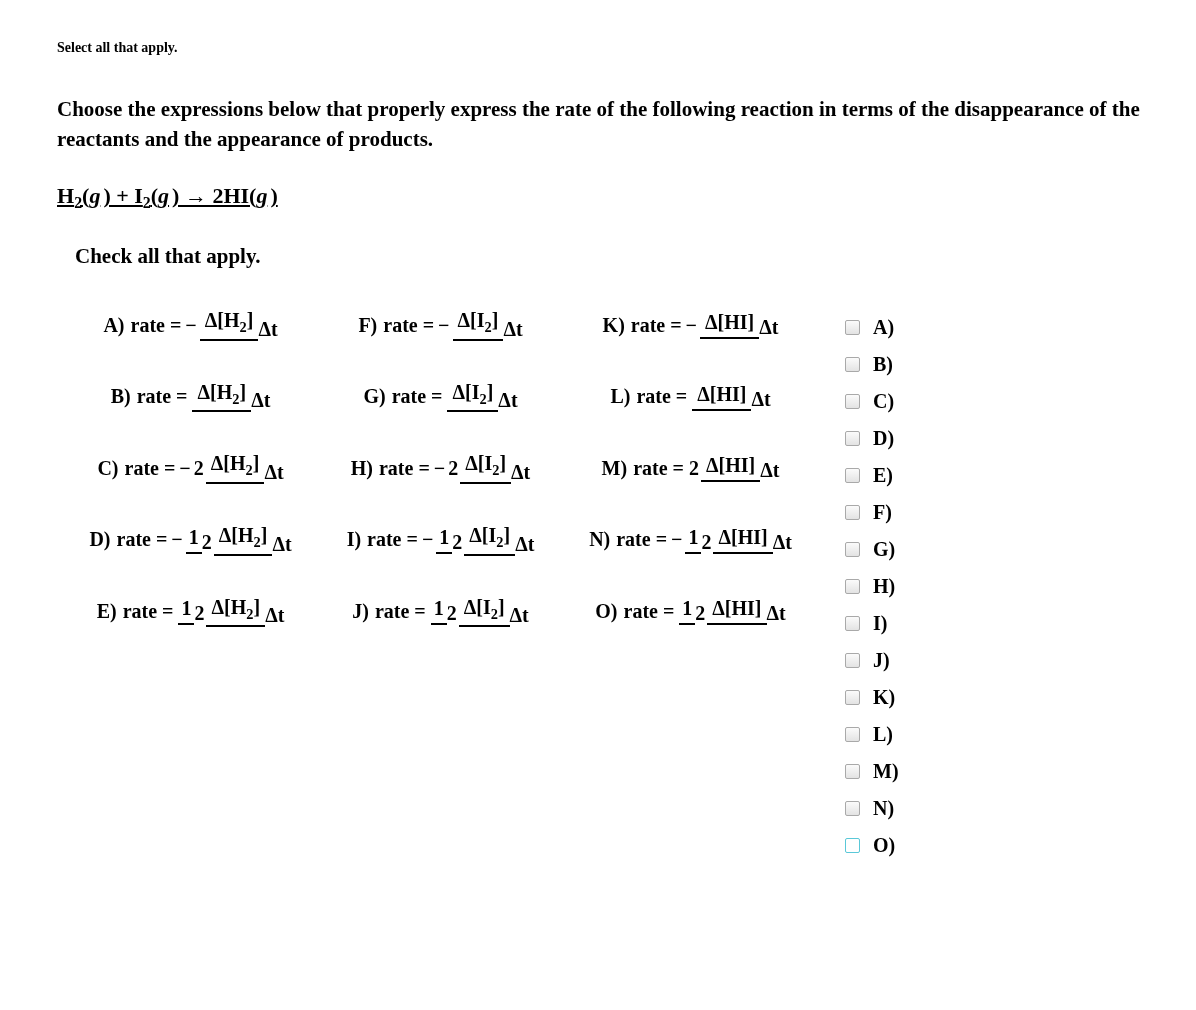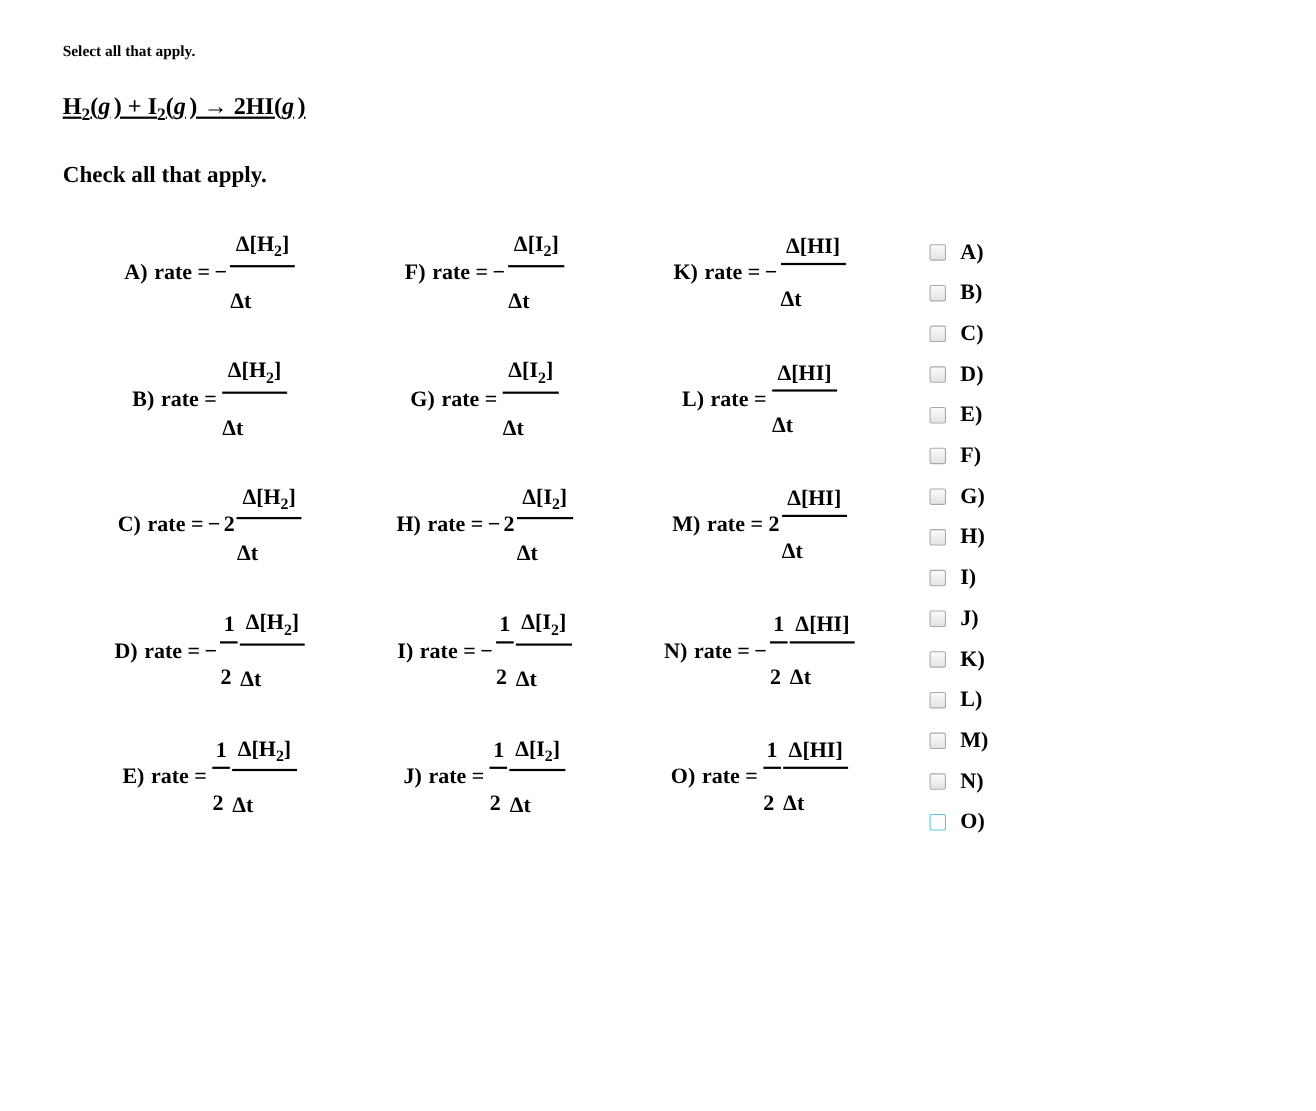"Choose the expressions below that" p.prompt { html: none -> <p>Choose the expressions below that properly express the rate of the following reaction in terms of the disappearance of the reactants and the appearance of products.</p> }
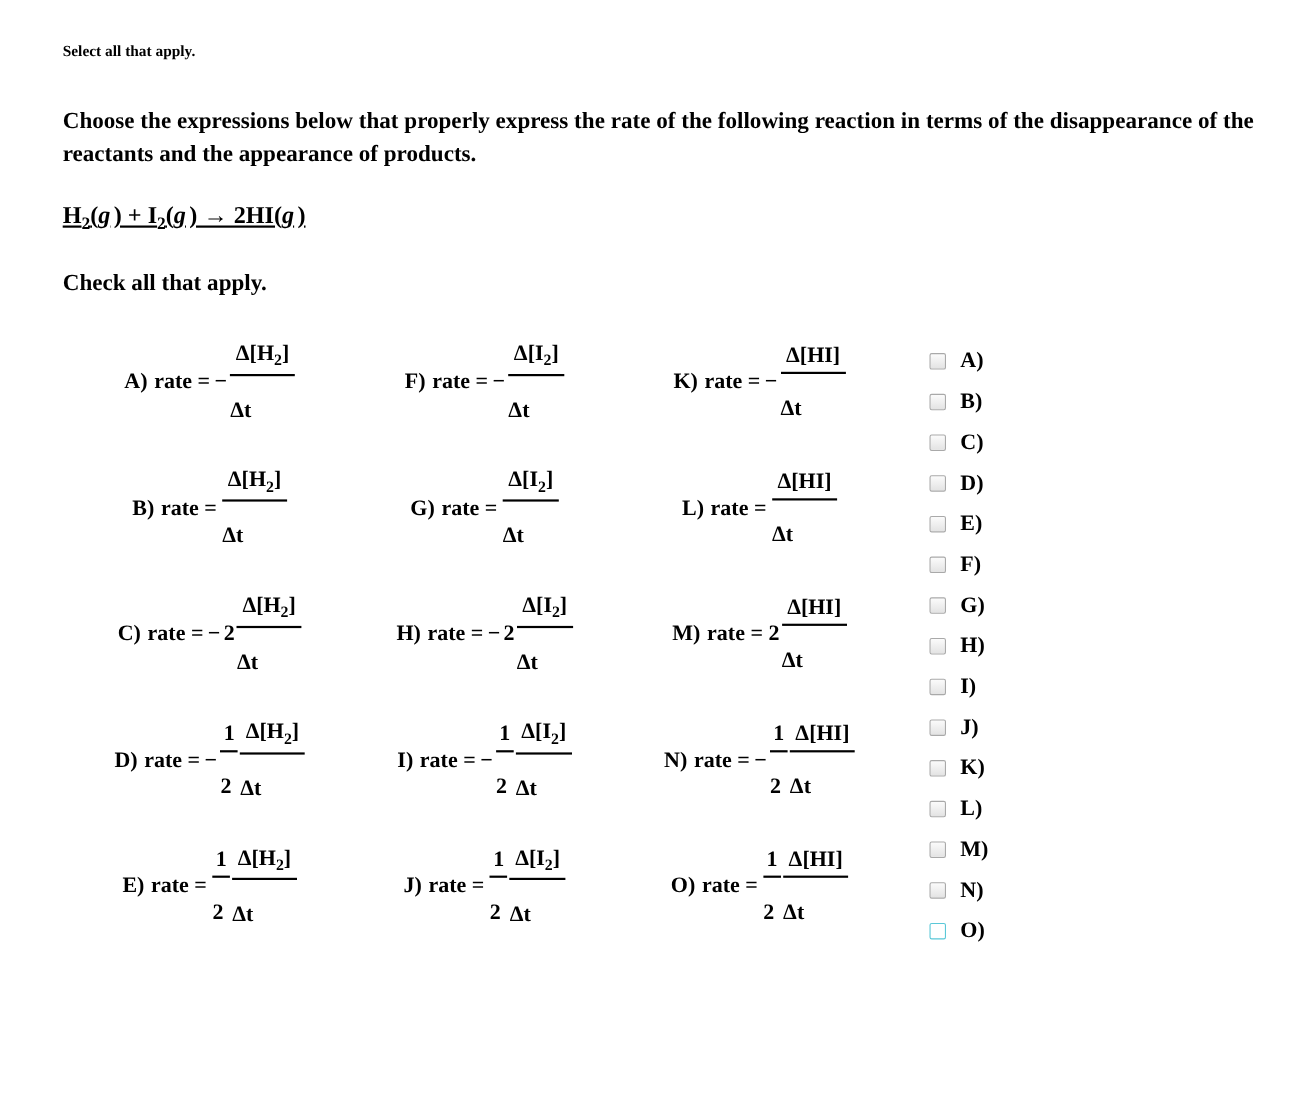"Check all that apply." .check-all { margin: 32px 0 0 -> 32px 18px 0 }
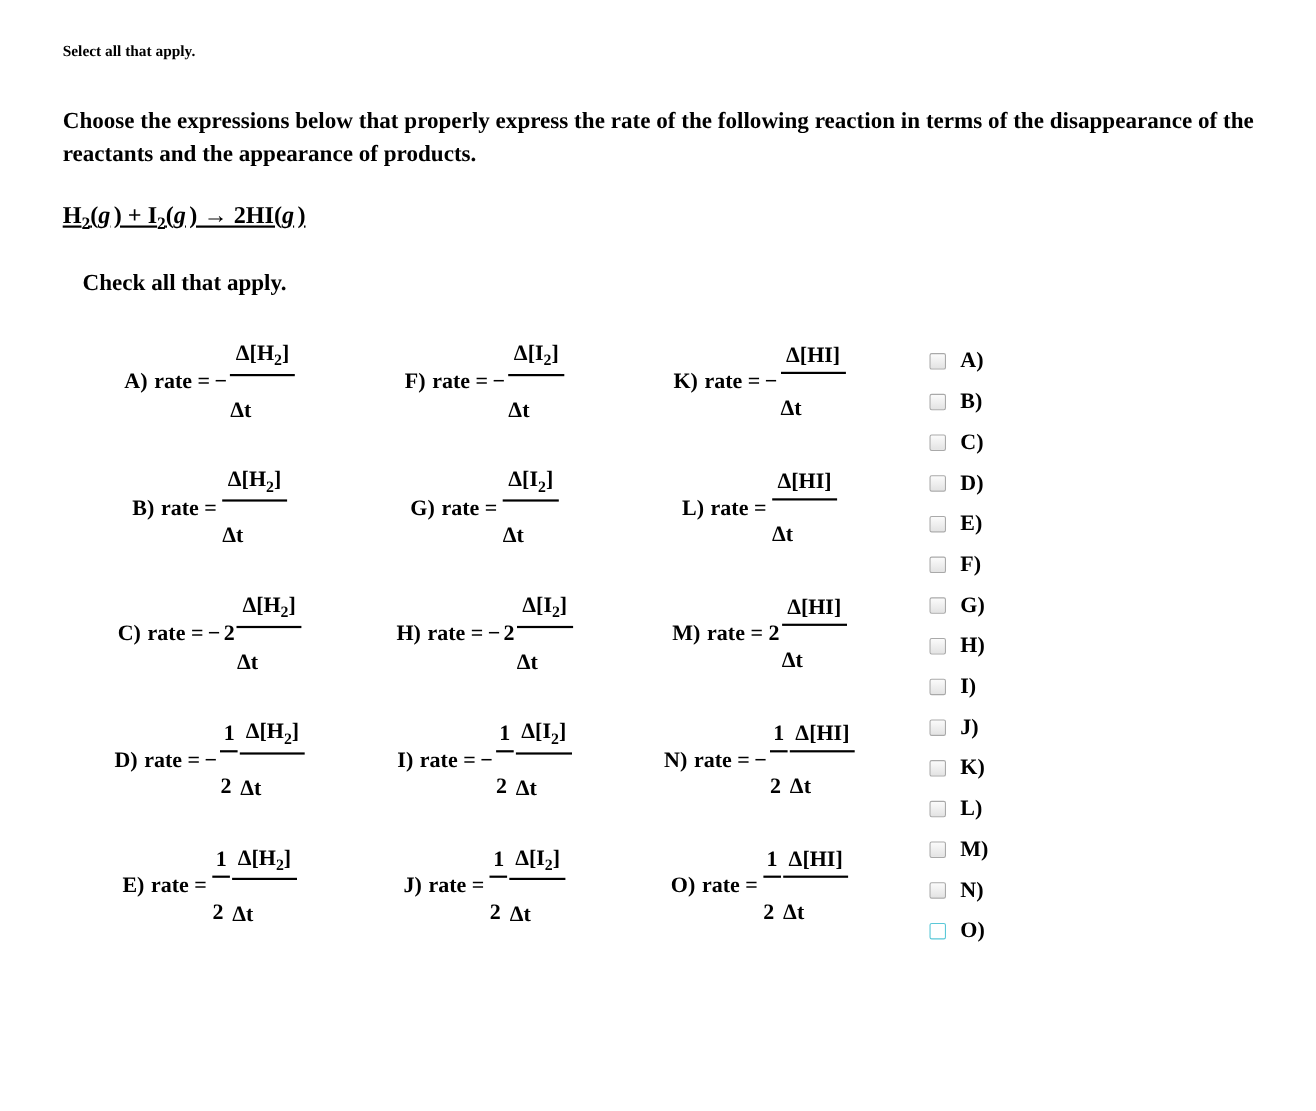"Δ[H2]" .frac { align-items: flex-start -> flex-end; flex-direction: column -> row; gap: 20px -> none }
